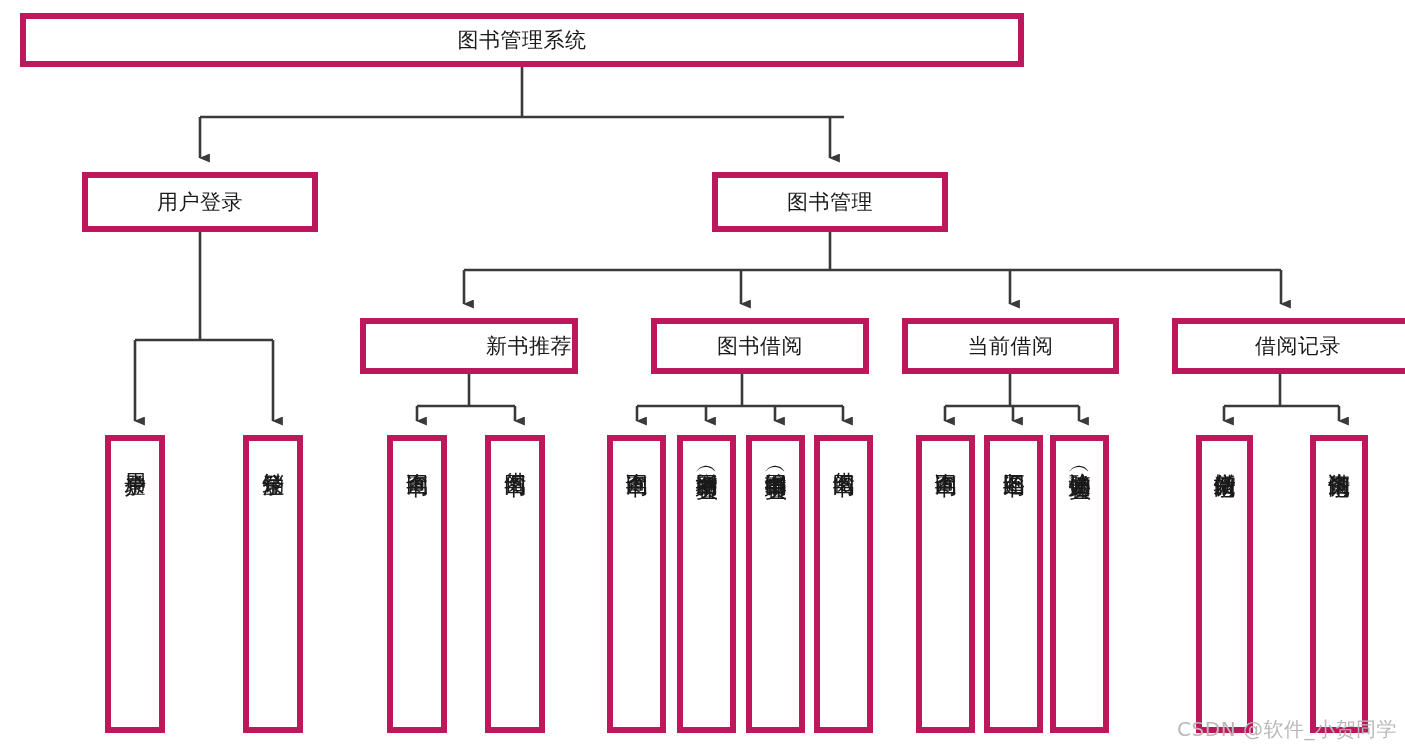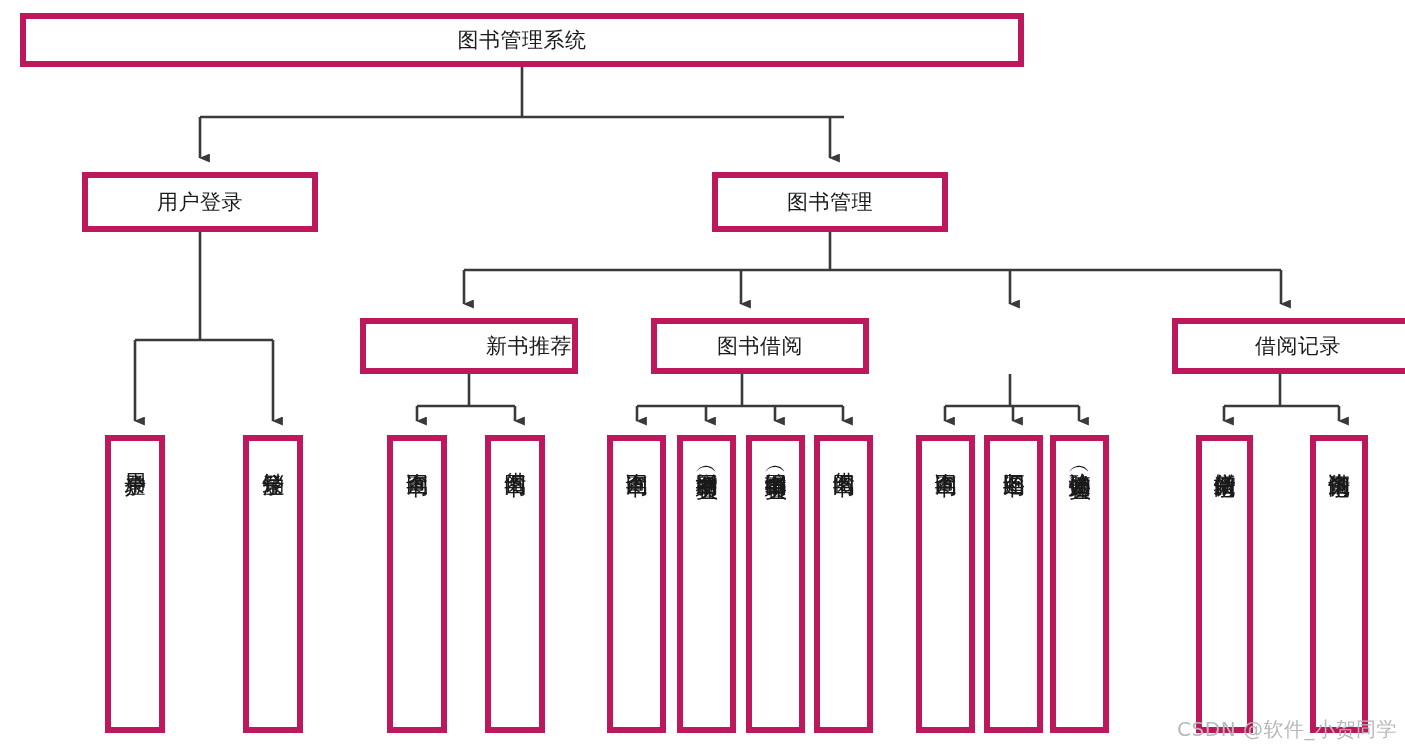"当前借阅" div.node { html: none -> <div> <span>当前借阅</span> </div> }
